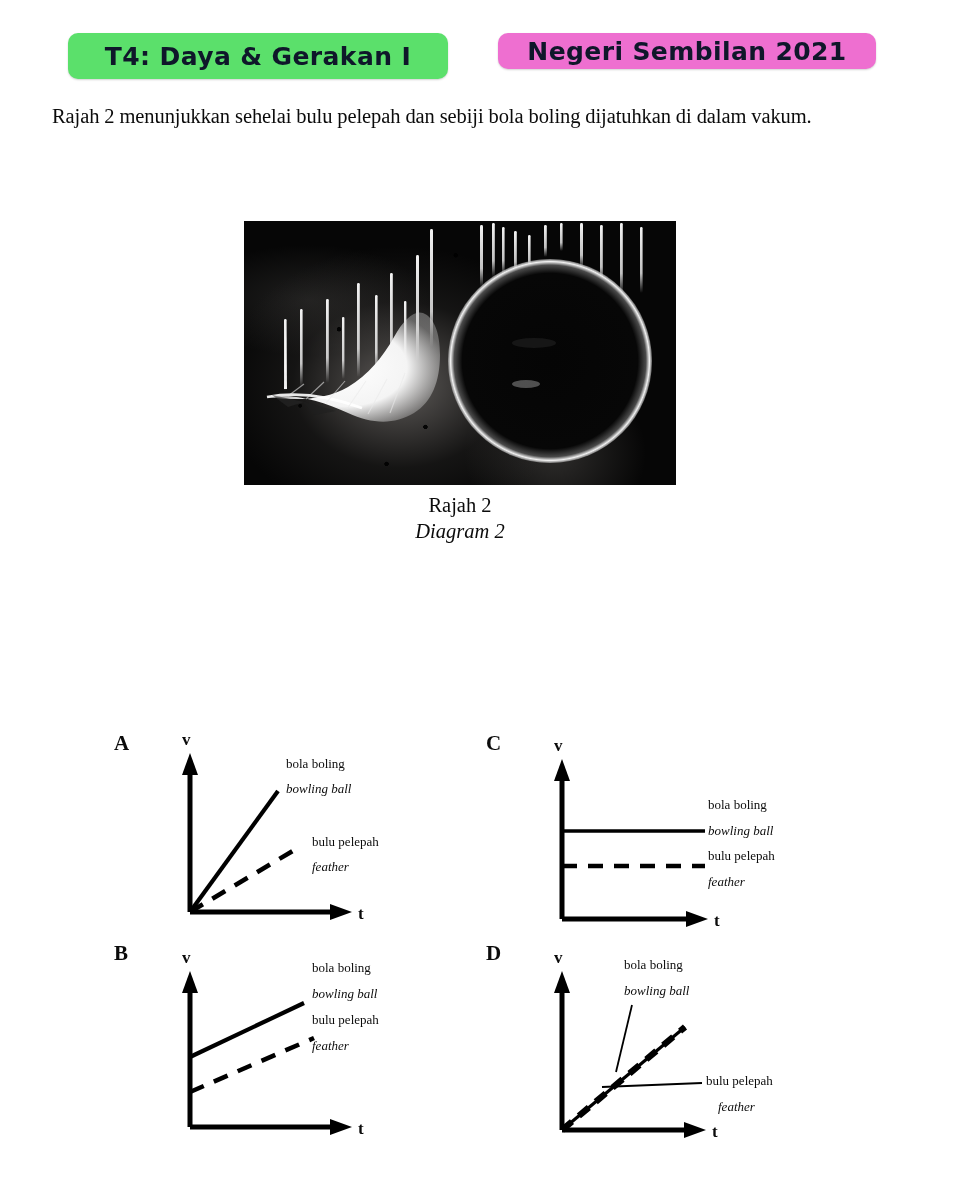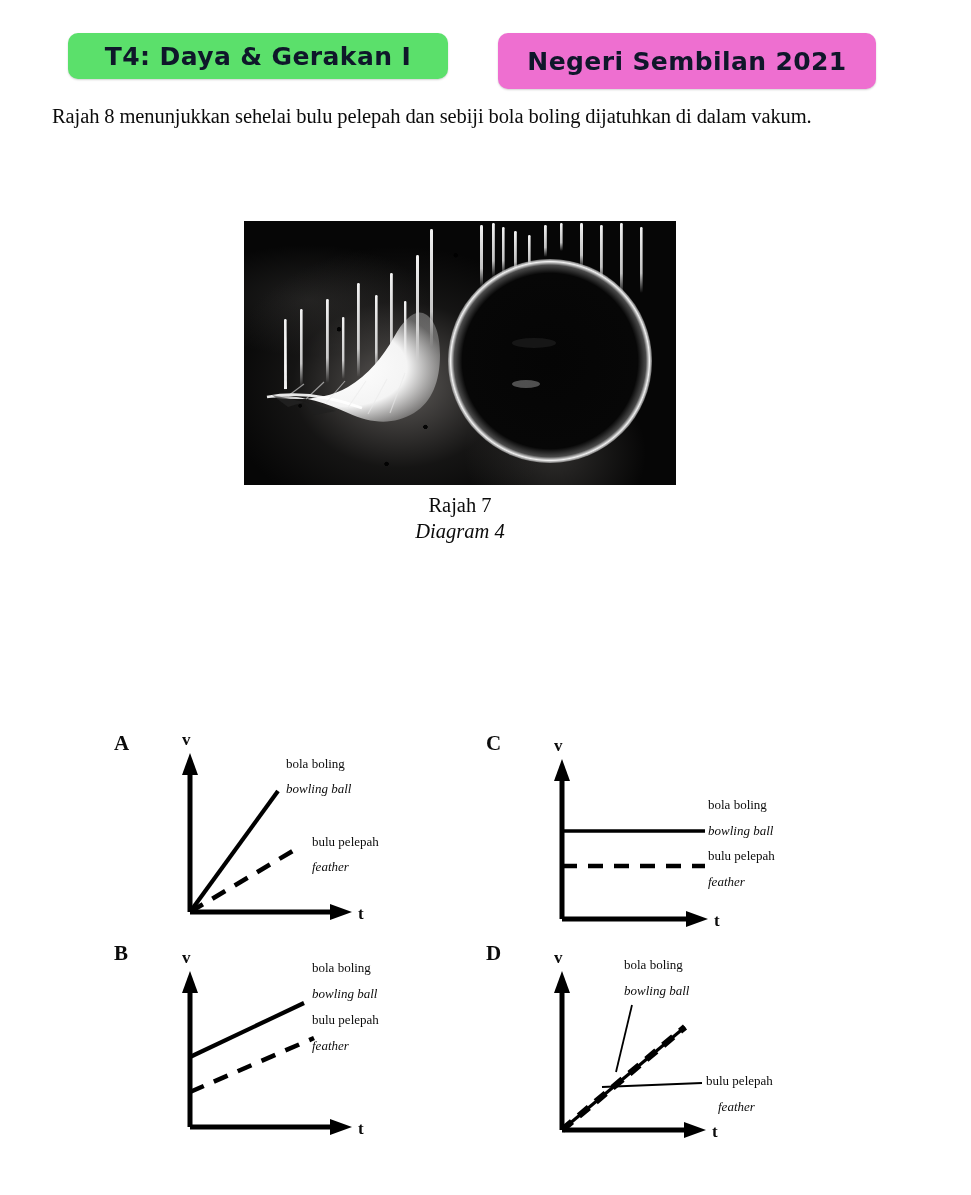"Negeri Sembilan 2021" #tag-state { height: 56px -> 36px }
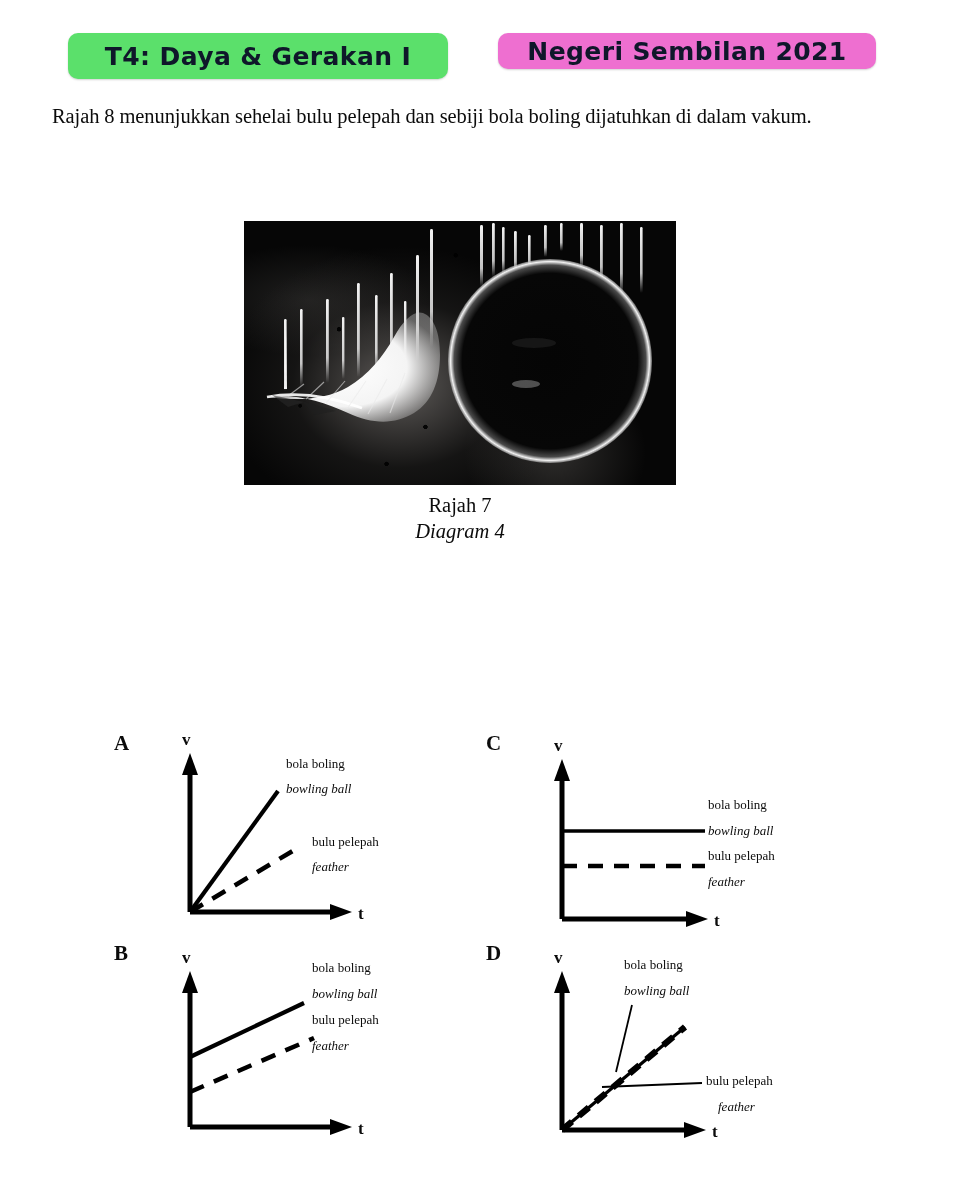"Rajah 8 menunjukkan sehelai bulu" span.bm { text: 8 -> 2 }
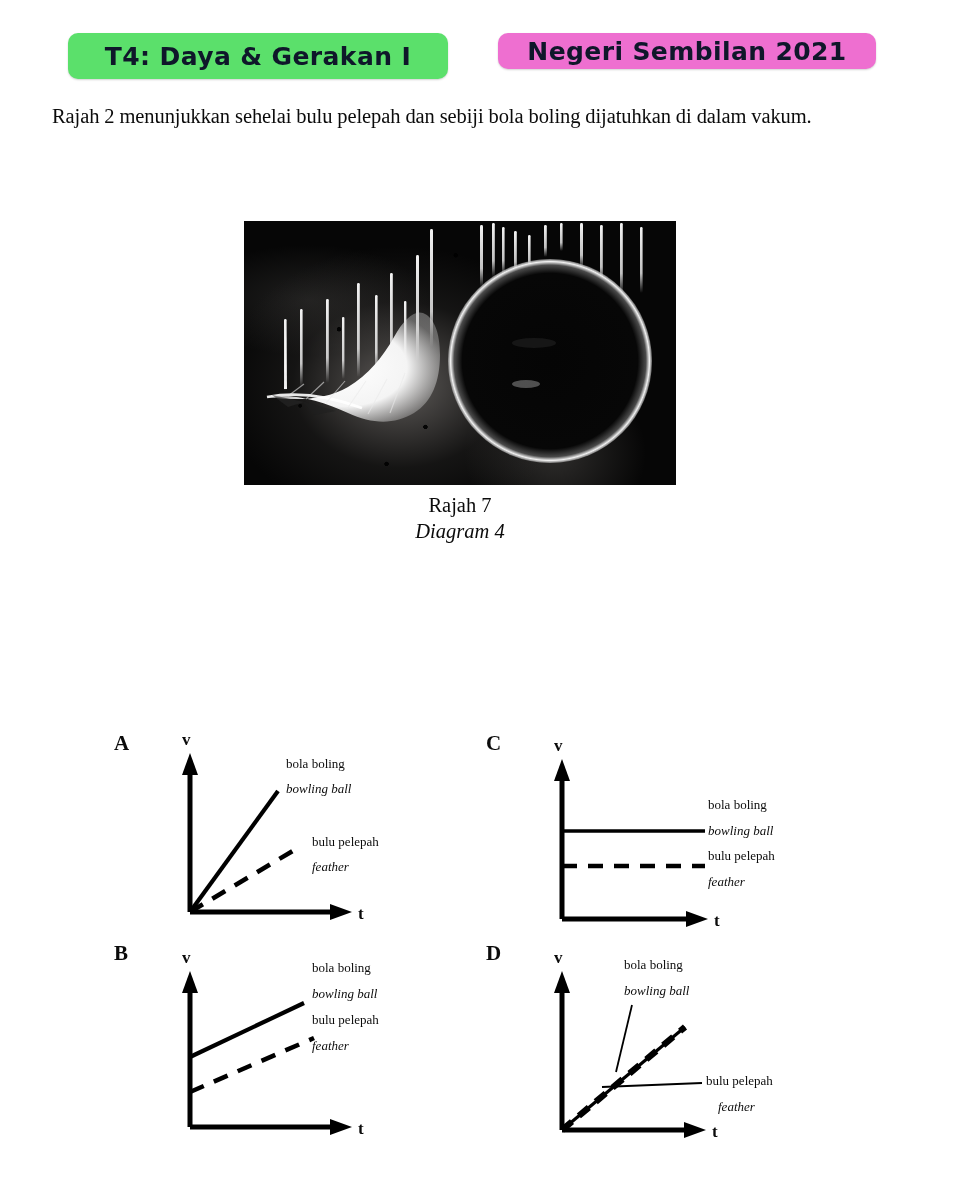"Rajah 7" div { text: 7 -> 2 }
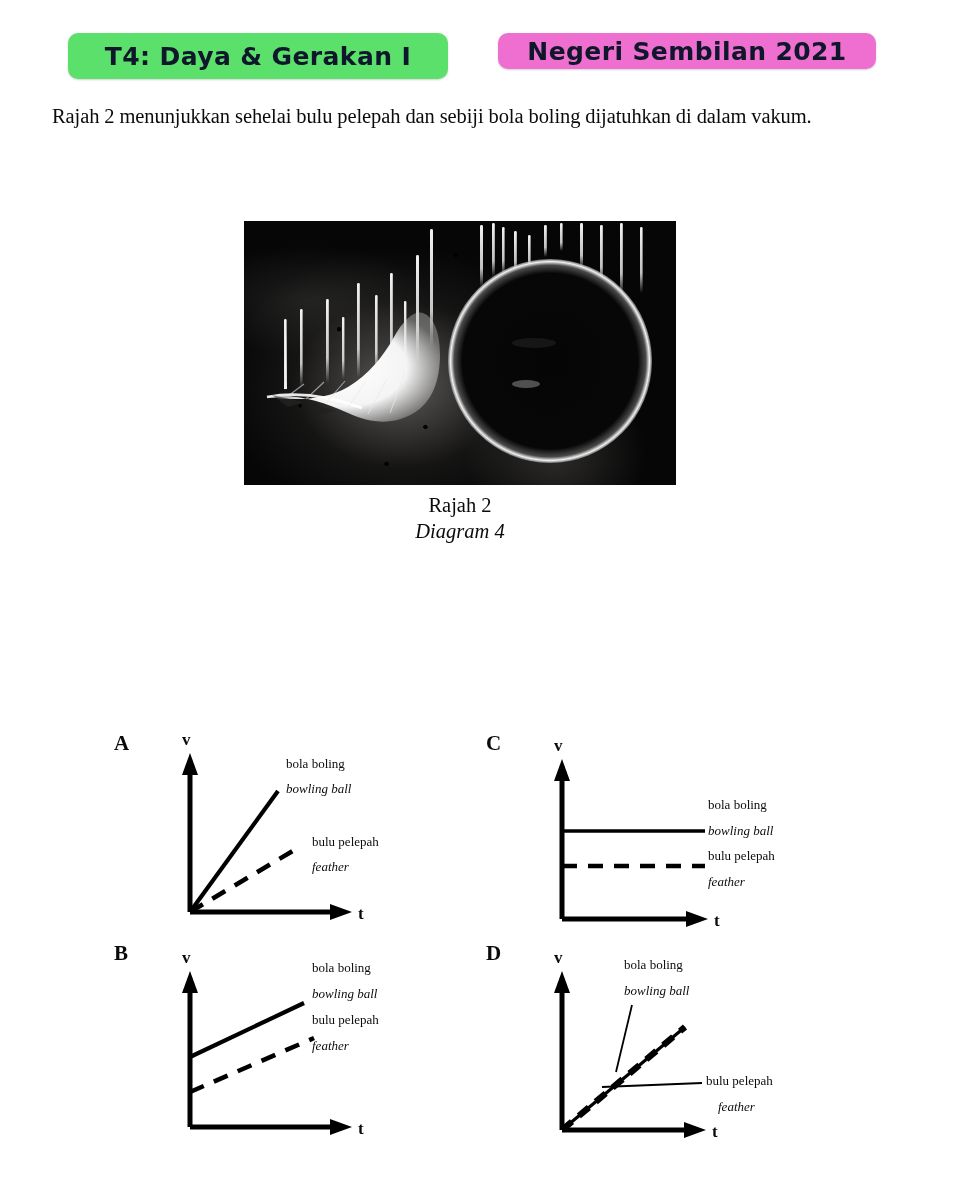"Diagram 4" div.en { text: 4 -> 2 }
